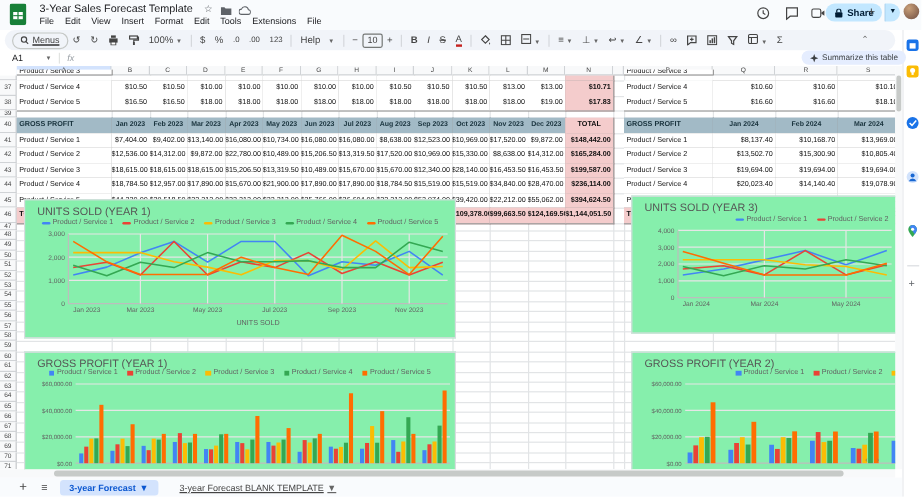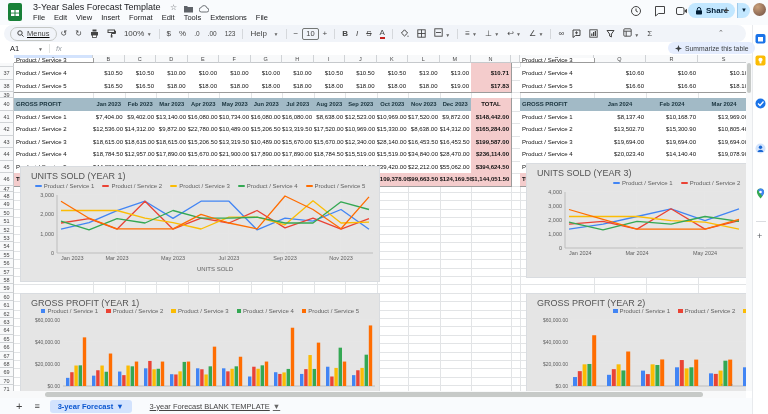"UNITS SOLD (YEAR 1)" .chart { background: #e5e5e5 -> #86efac }
